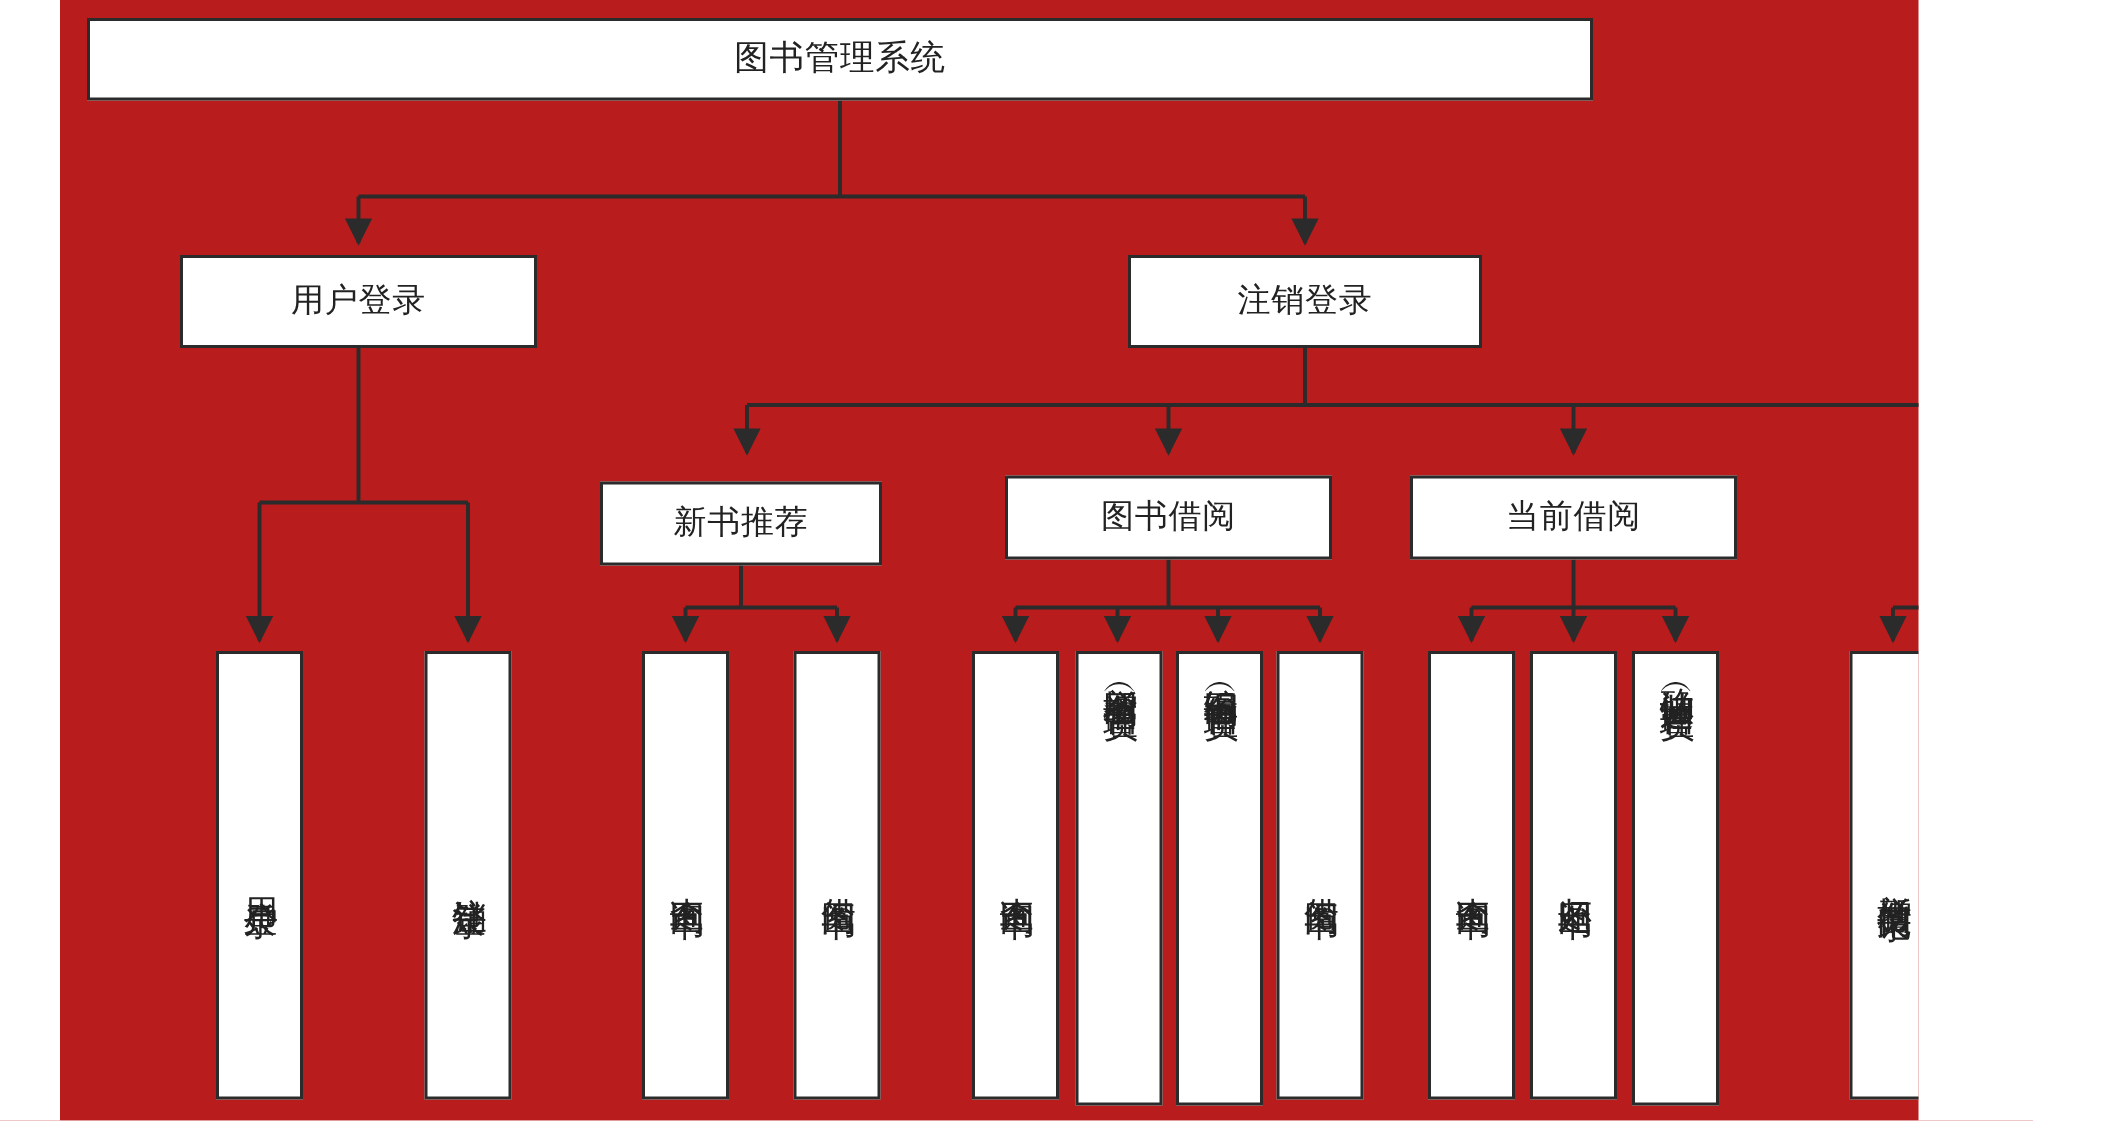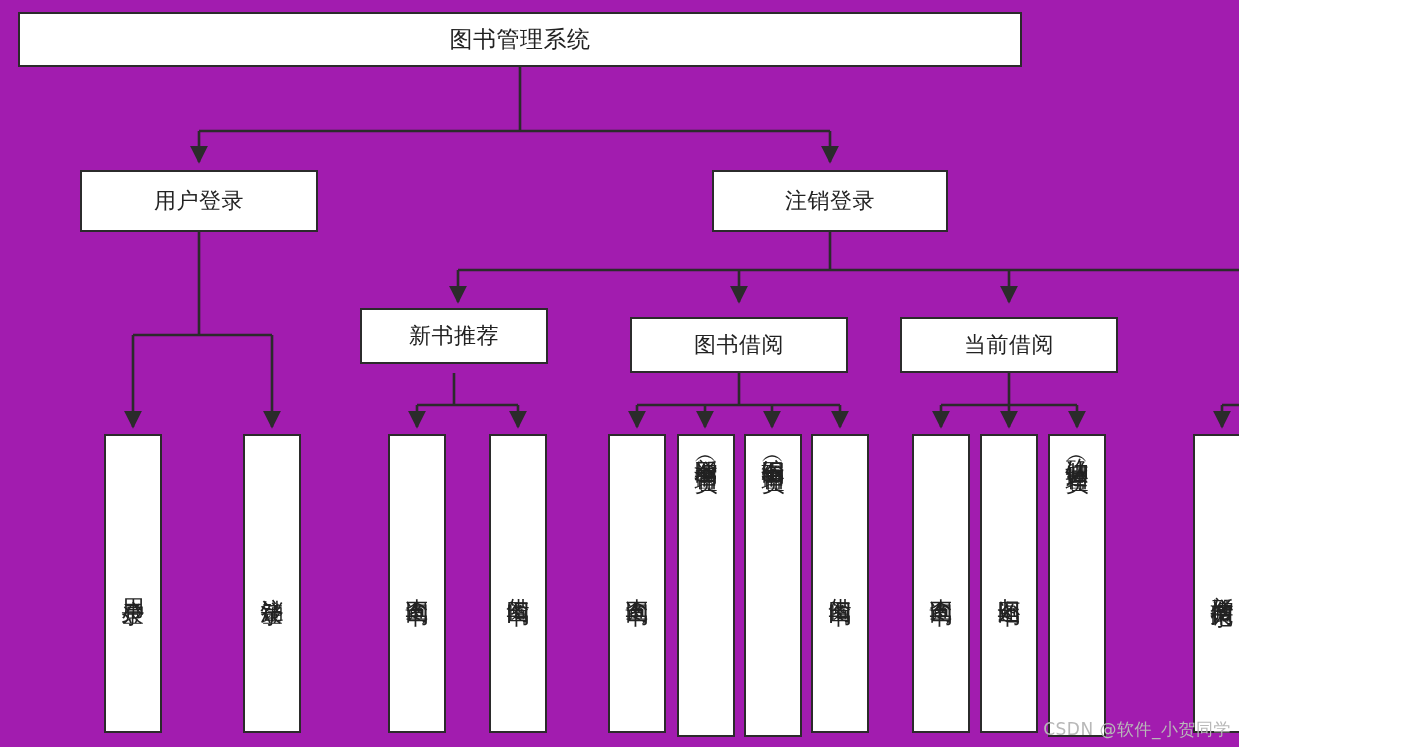"图书管理系统" #diagram-root { background: #a21caf -> #b91c1c; margin-left: none -> 40px }
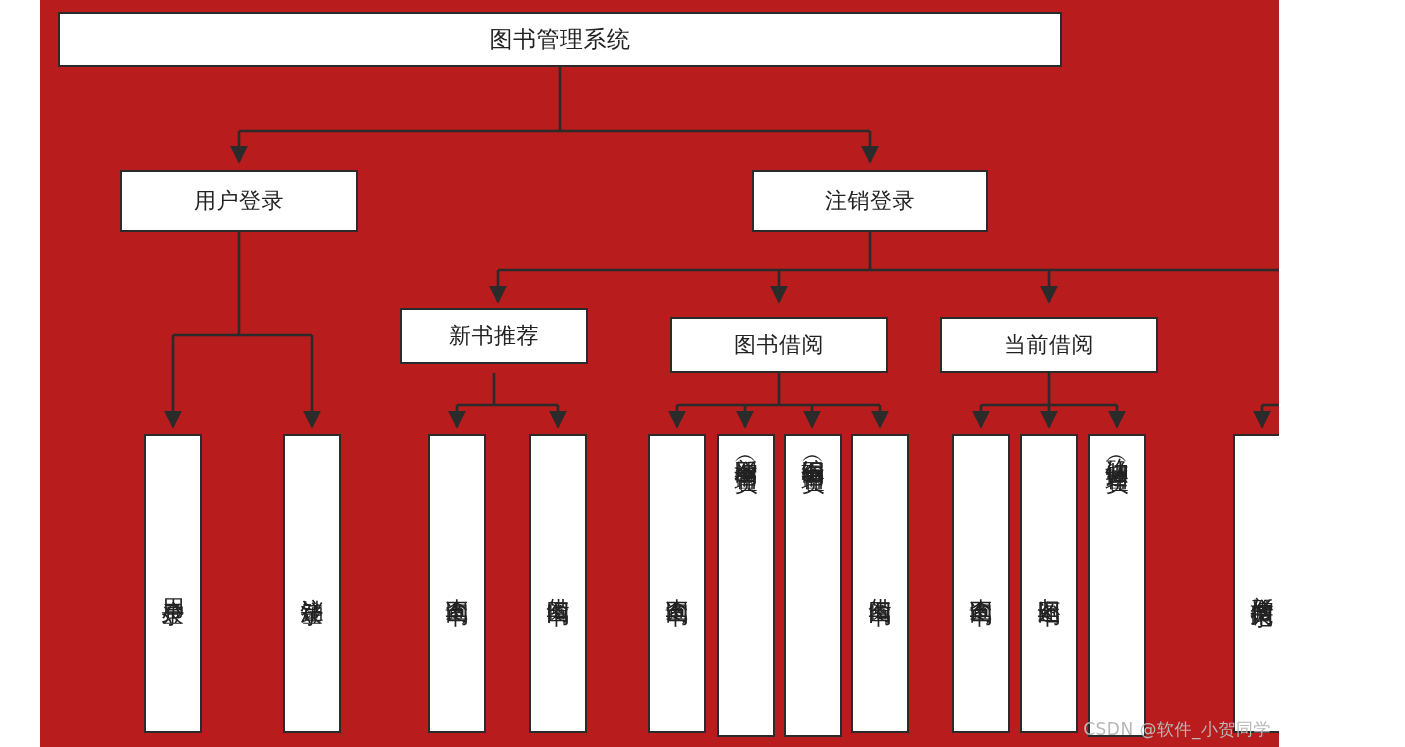"新书推荐" div.node { top: 308px -> 321px }
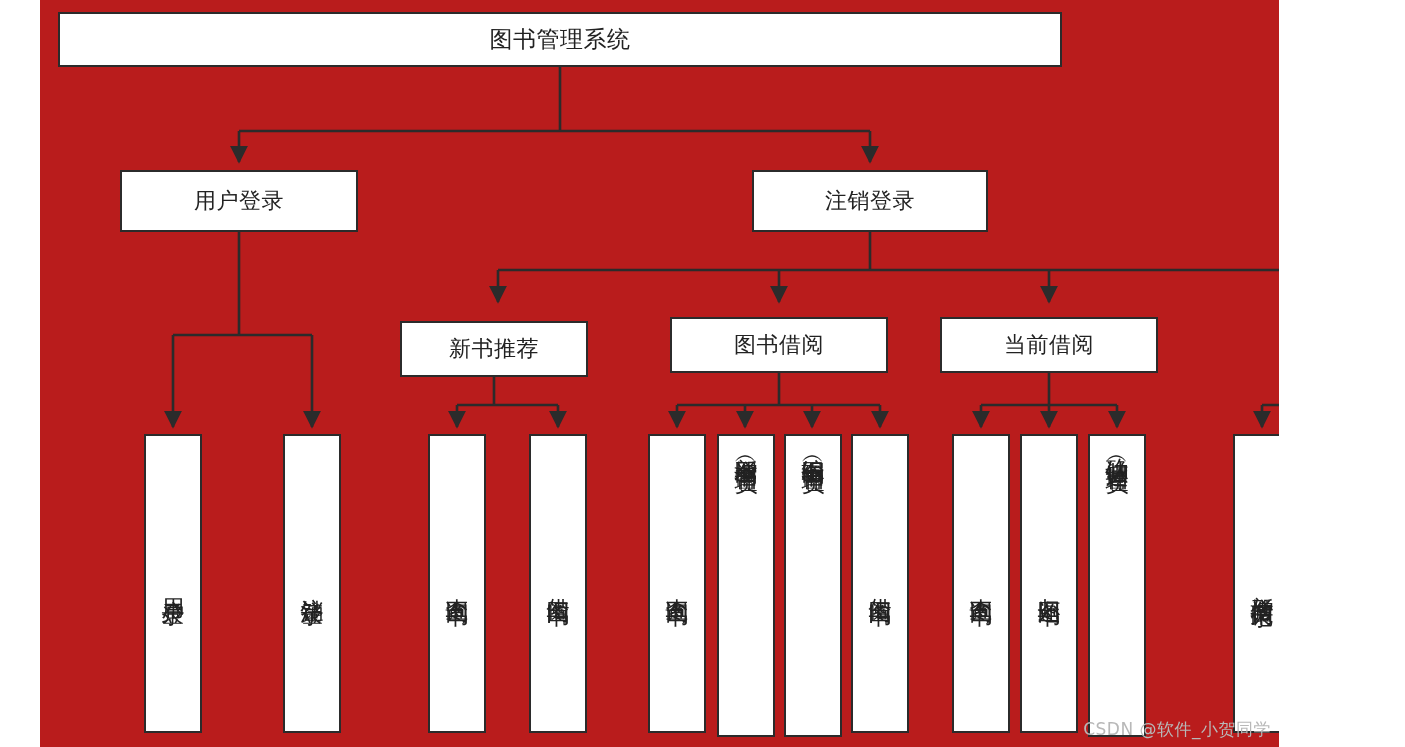"CSDN @软件_小贺同学" div { html: <div>CSDN @软件_小贺同学</div> -> none }
